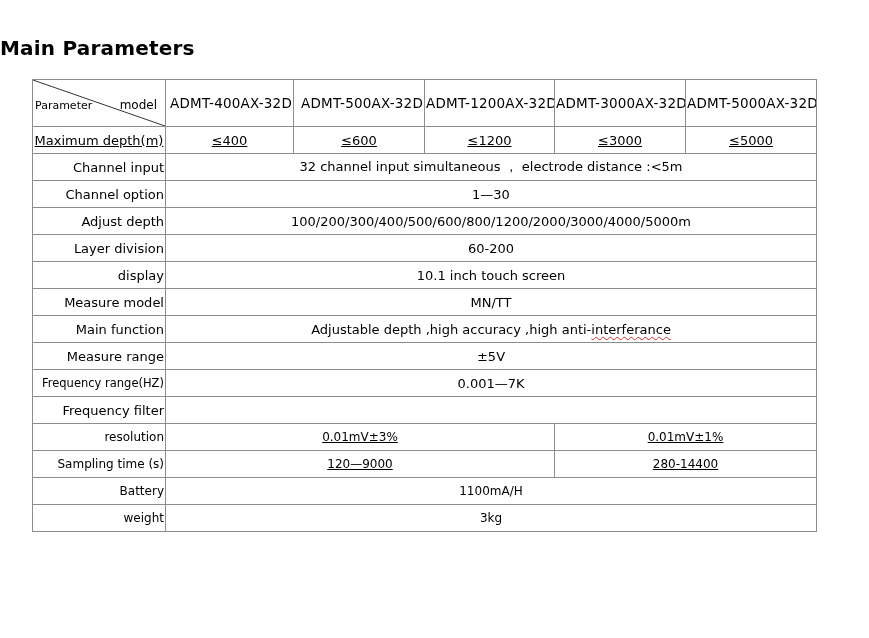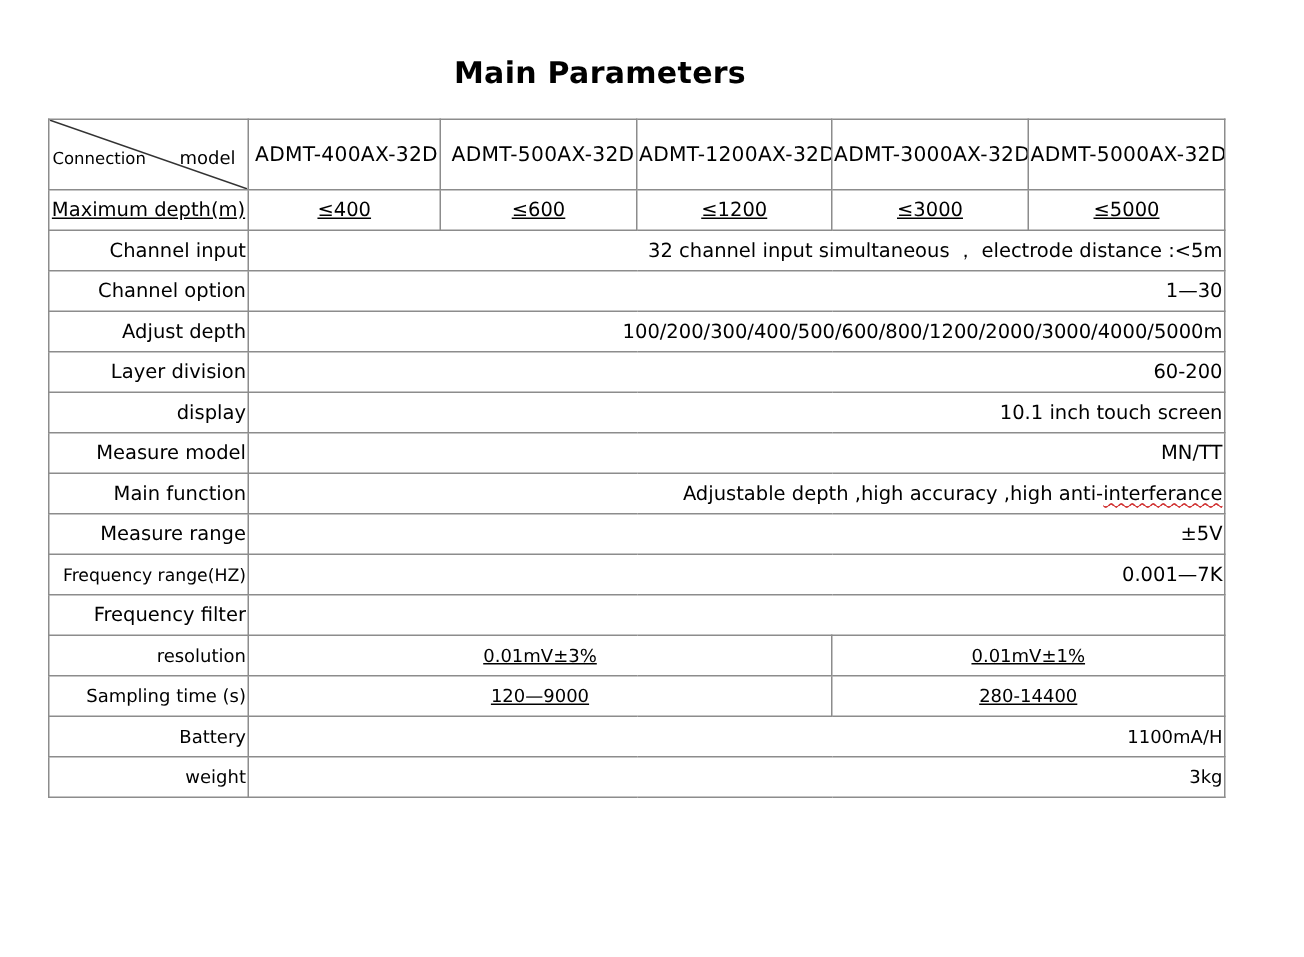"Main Parameters" .title { text-align: center -> none }
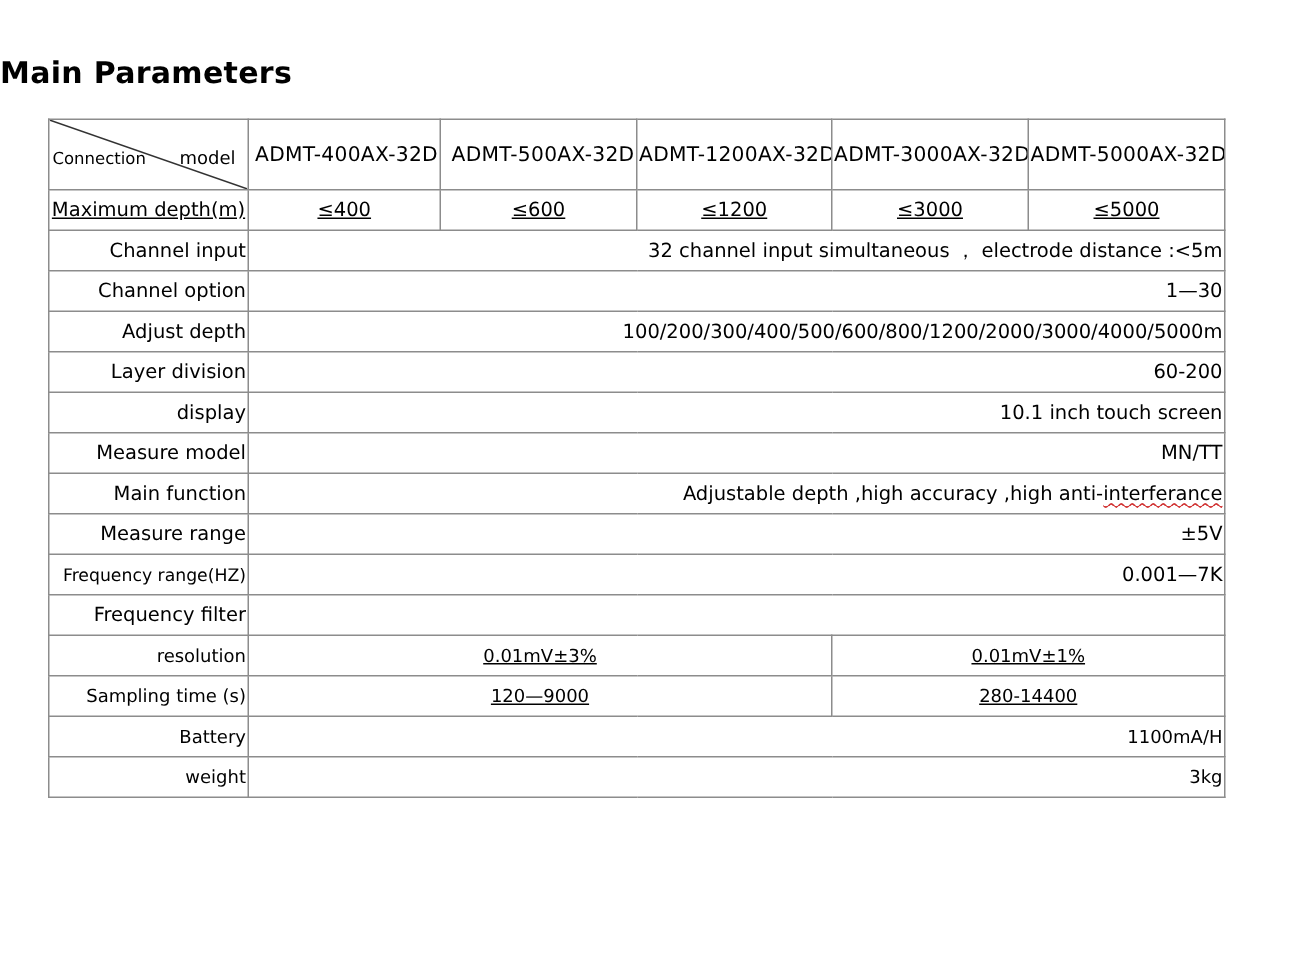"Connection" span.p { text: Connection -> Parameter }
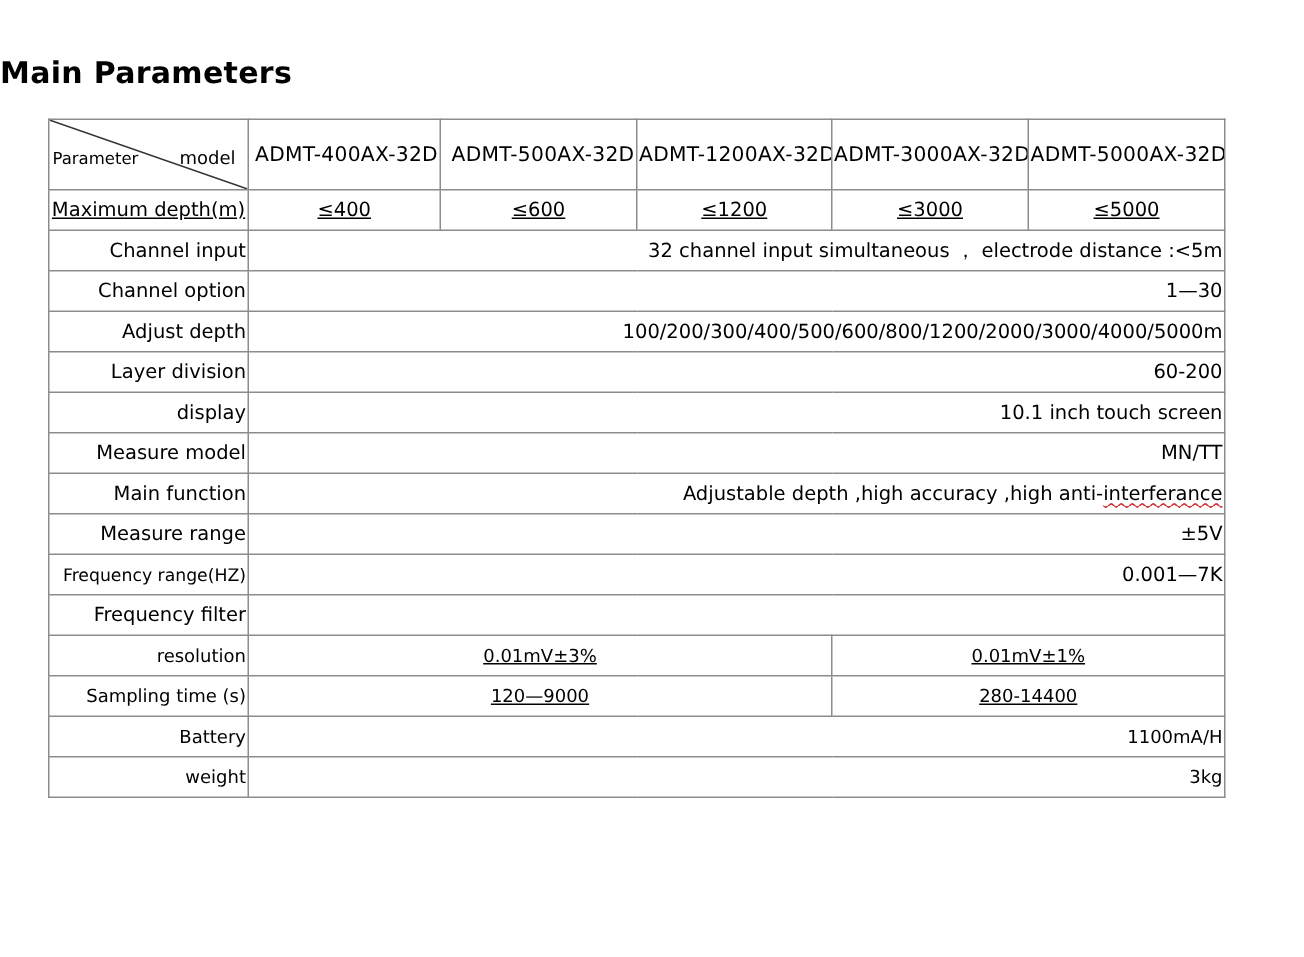"32 channel input simultaneous ，" td.val { text-align: right -> center }
